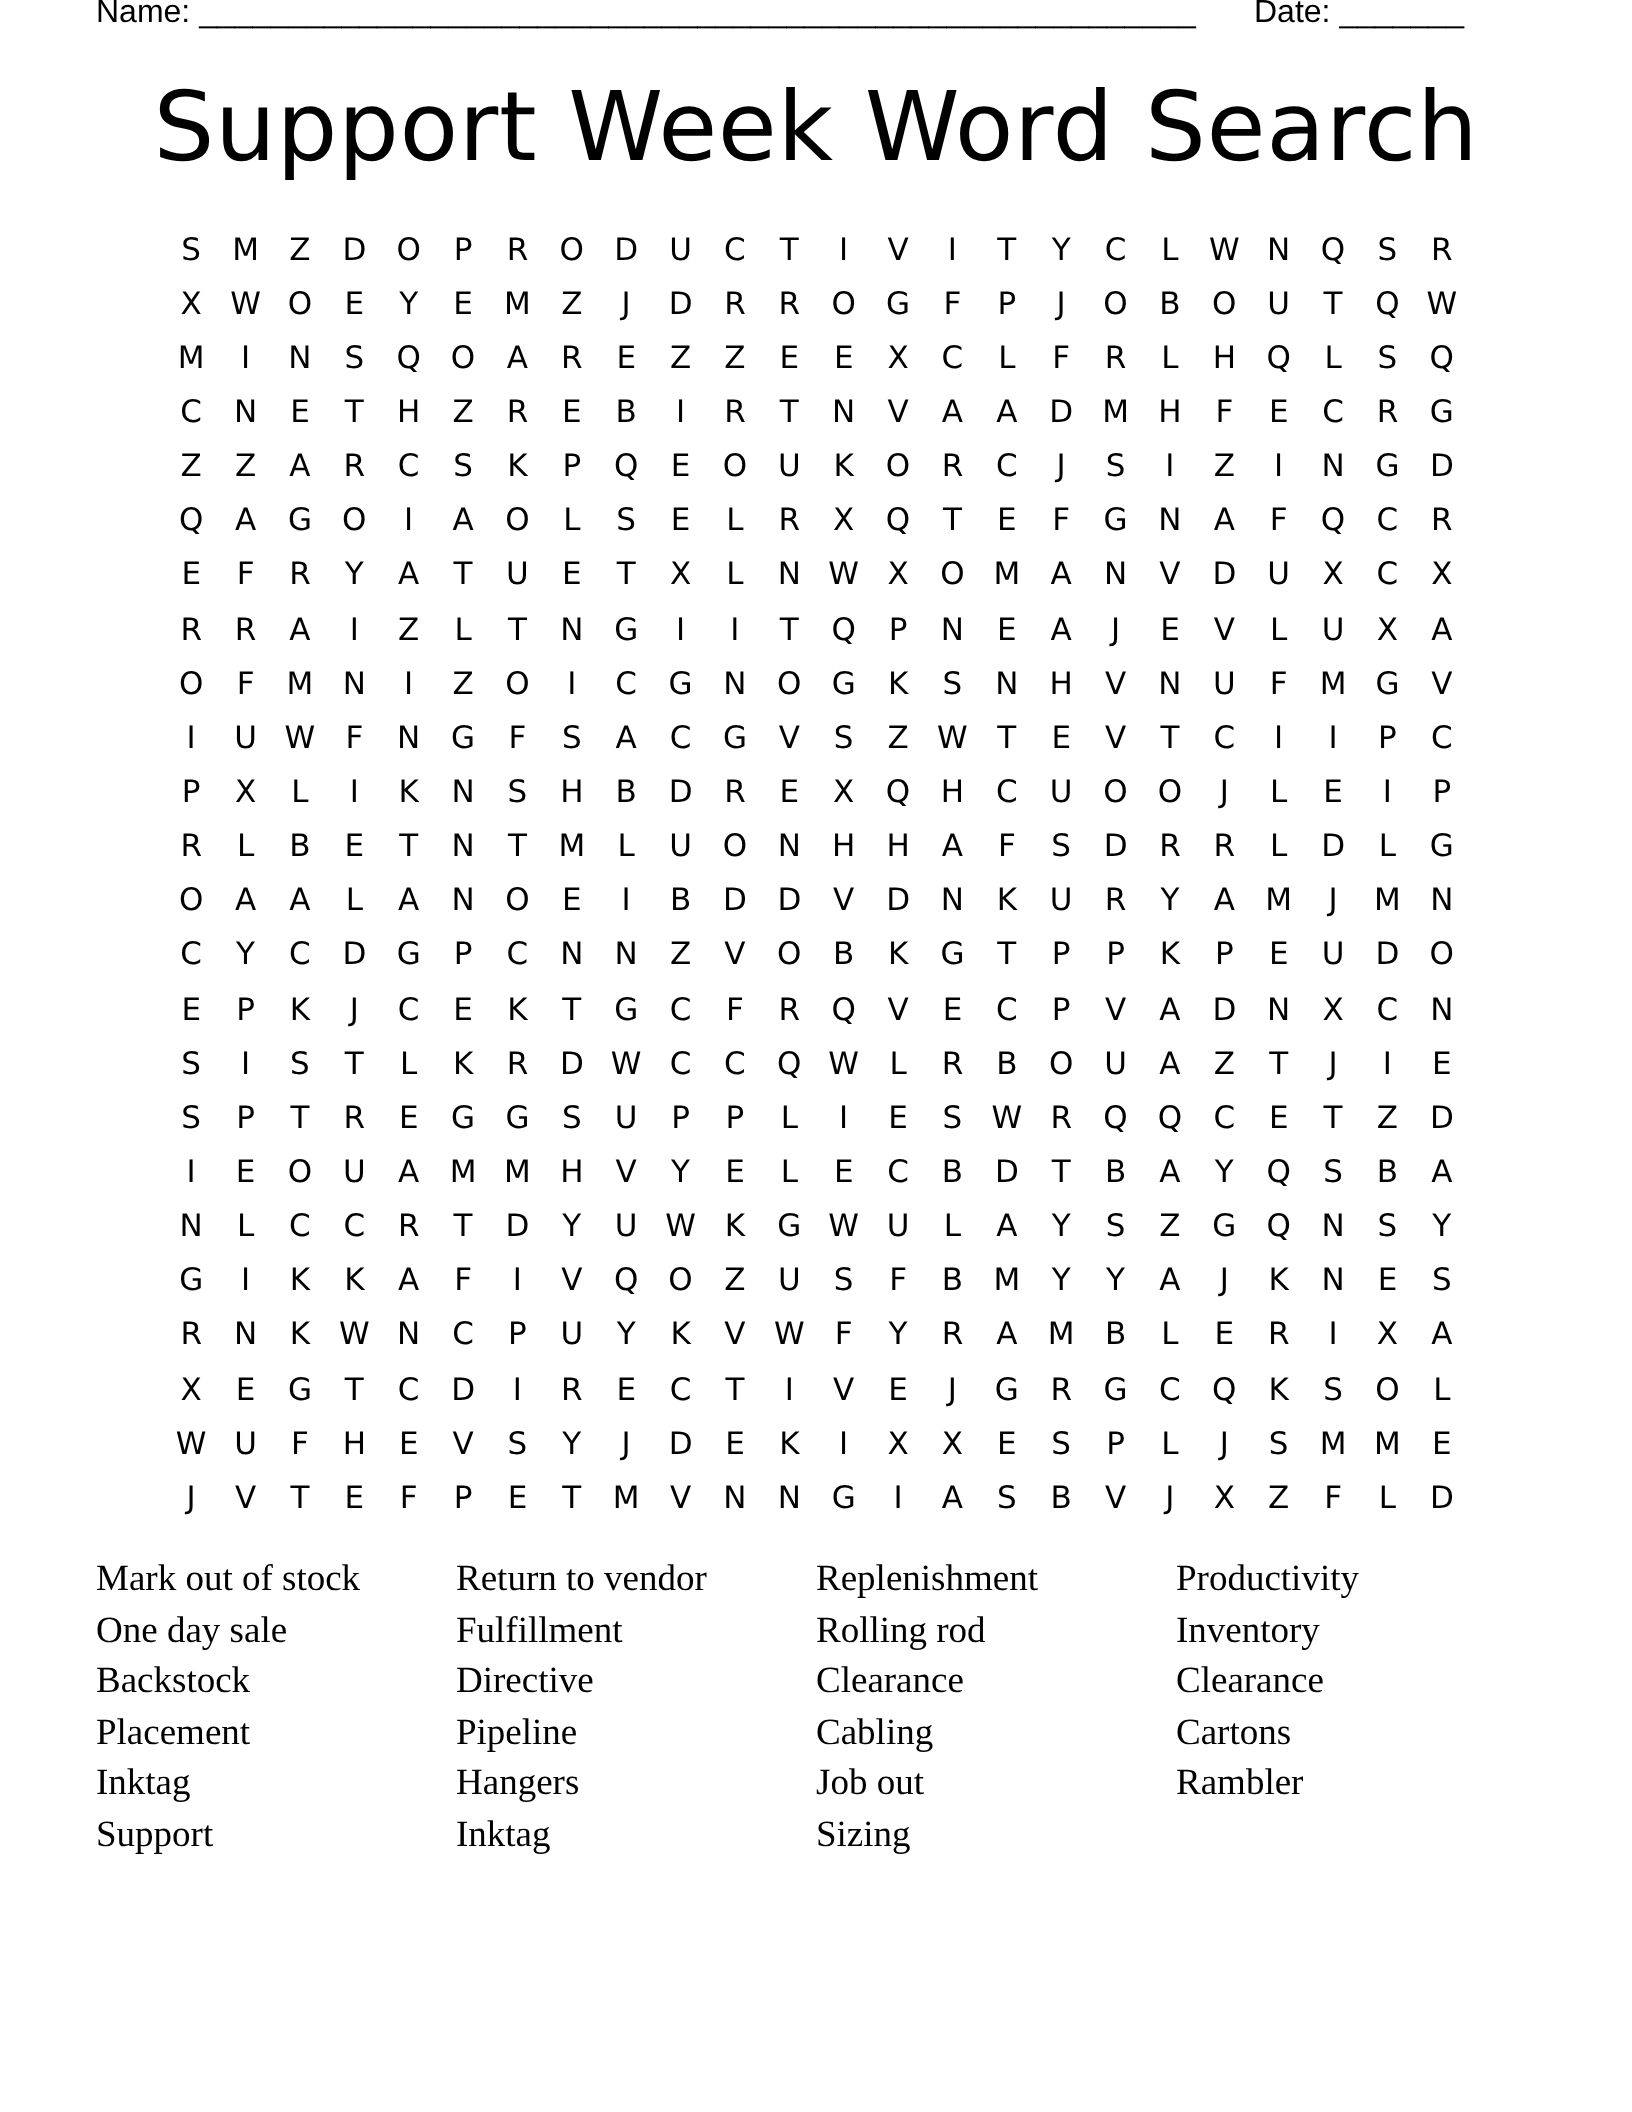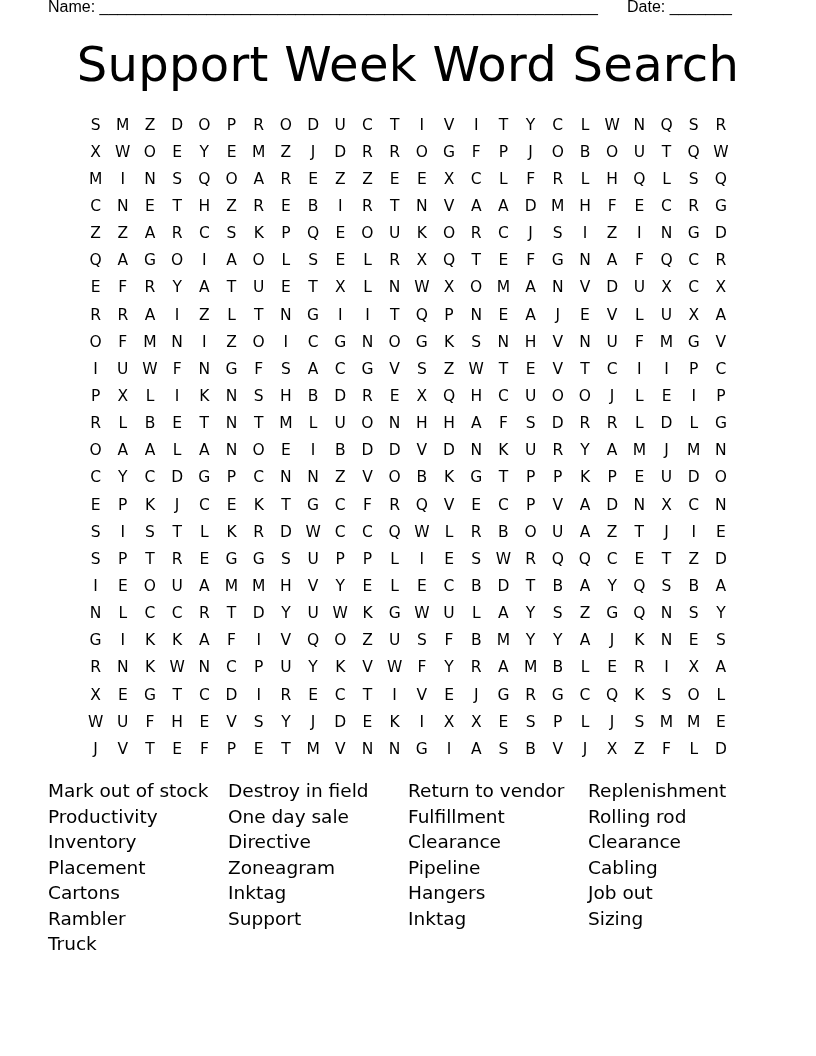"Mark out of stock" .word { font-family: none -> Liberation Serif, serif }
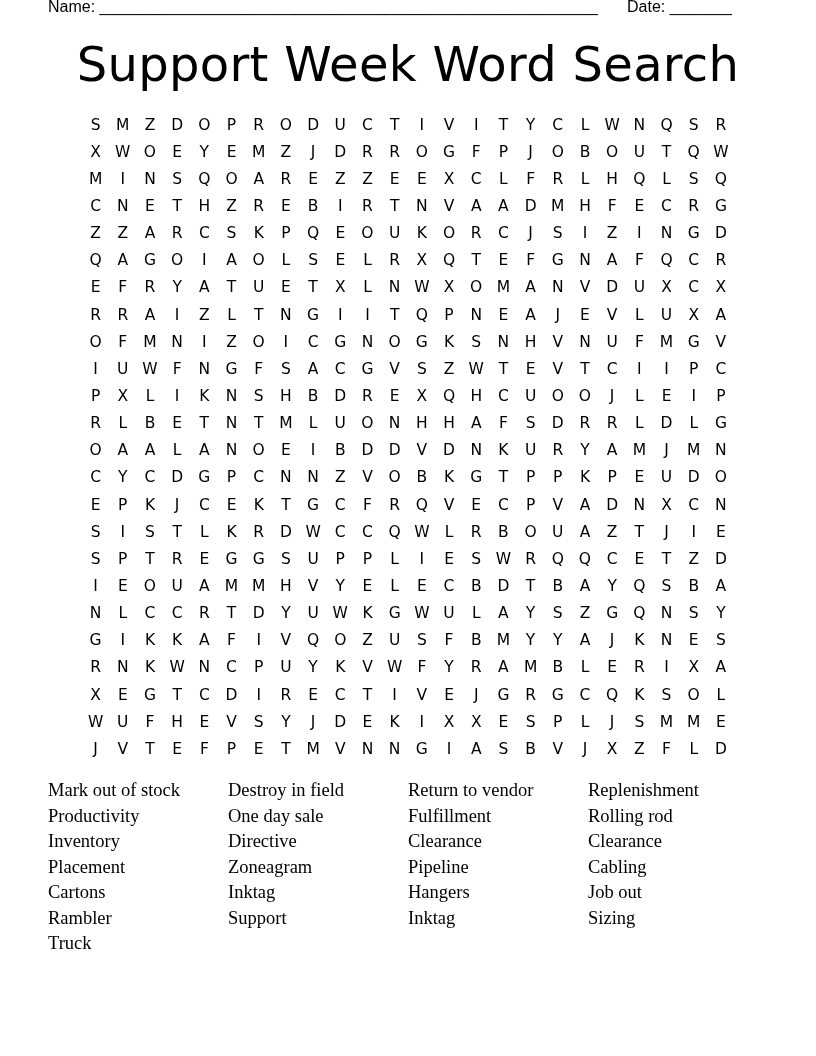"Destroy in field" div.word { html: <div>Destroy in field</div> -> none }
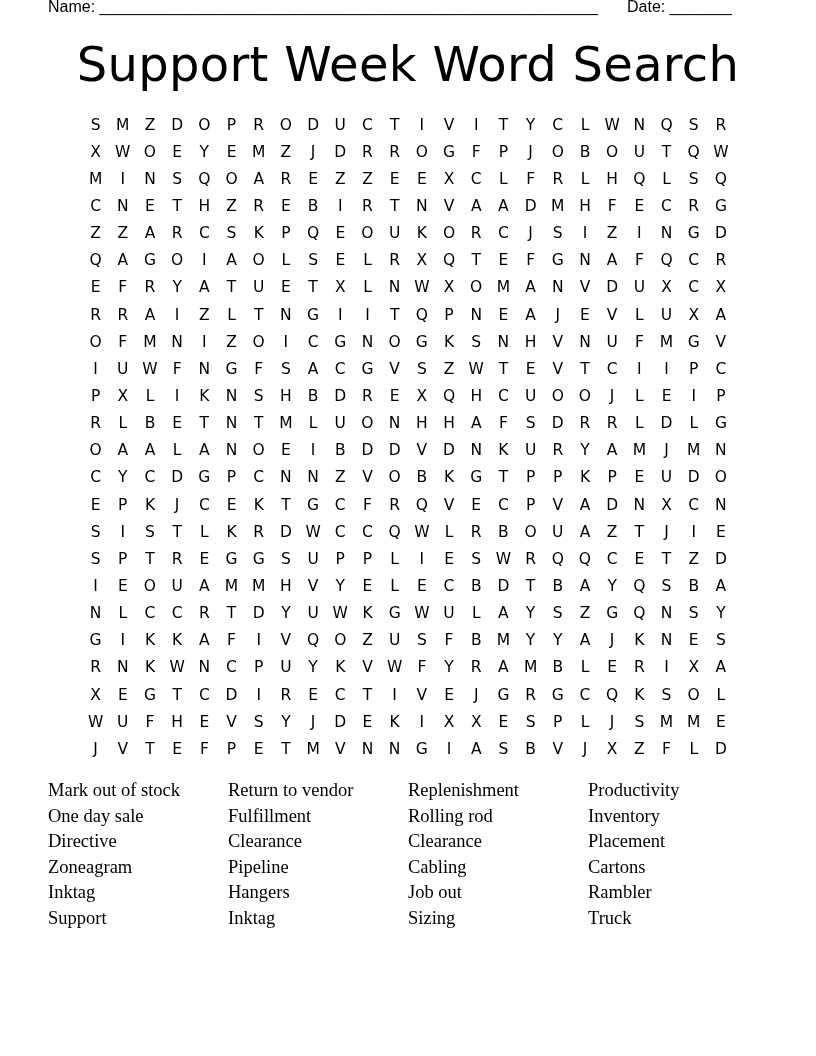"Backstock" div.word { html: none -> <div>Backstock</div> }
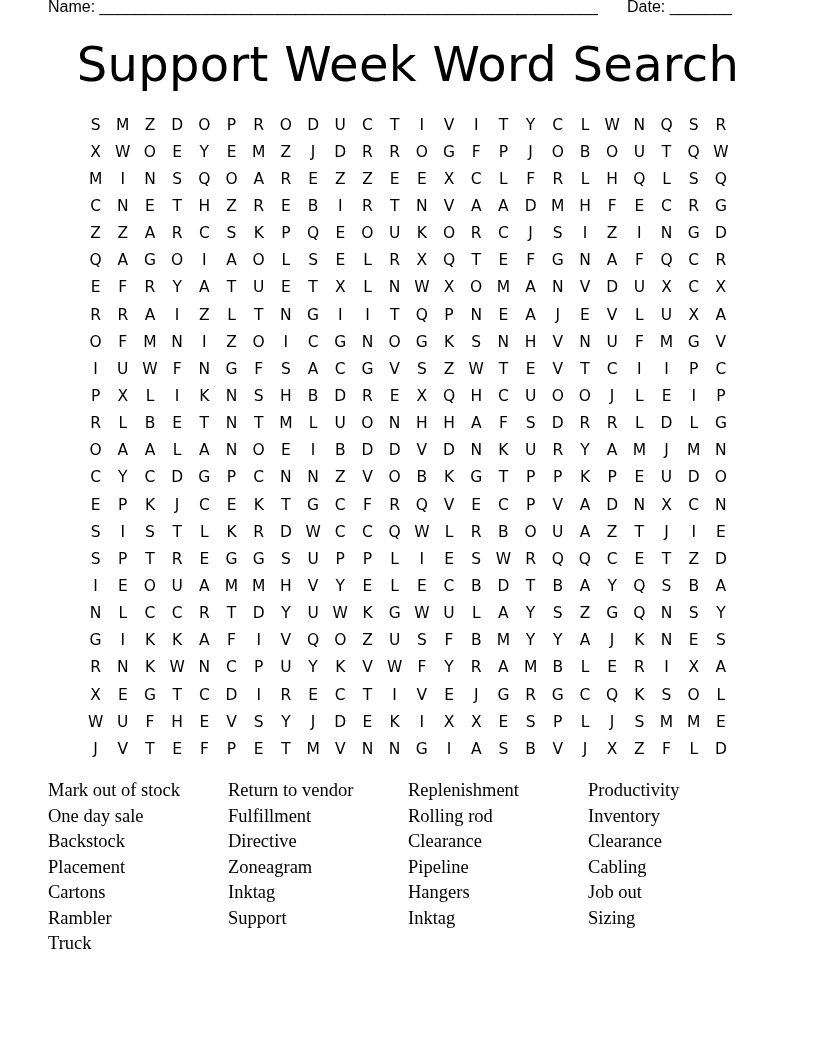"Zoneagram" div.word { html: <div>Zoneagram</div> -> none }
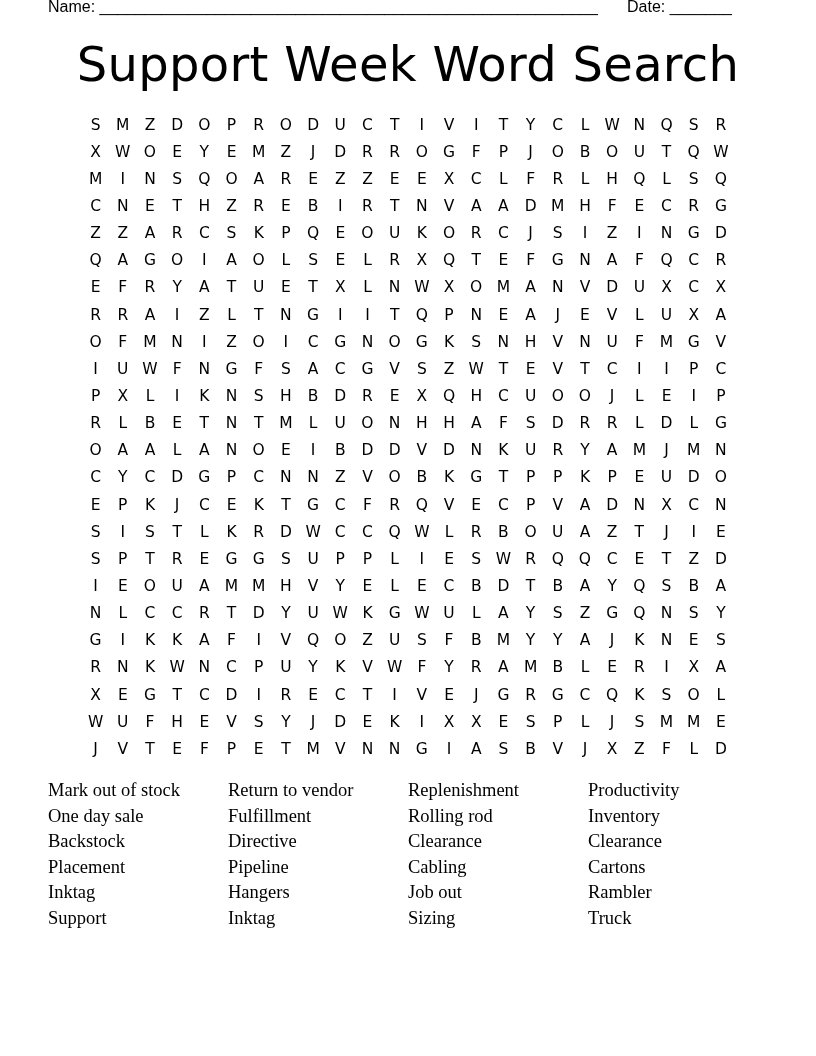"Truck" div.word { html: <div>Truck</div> -> none }
